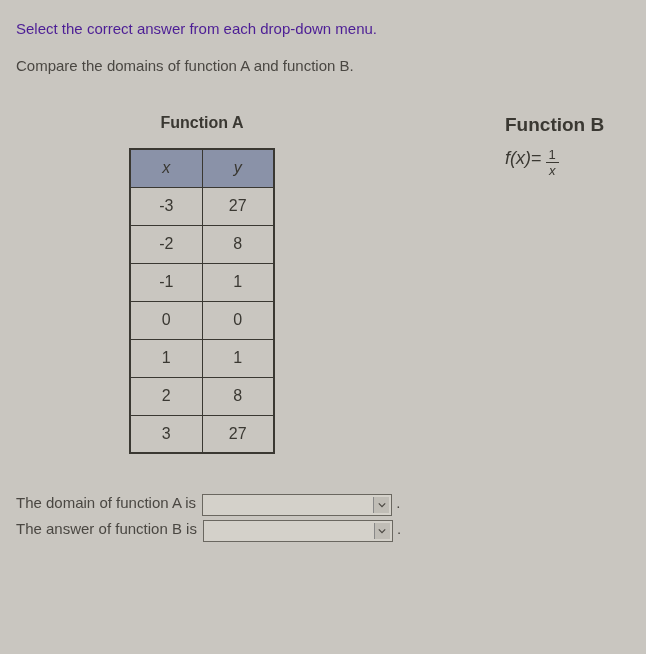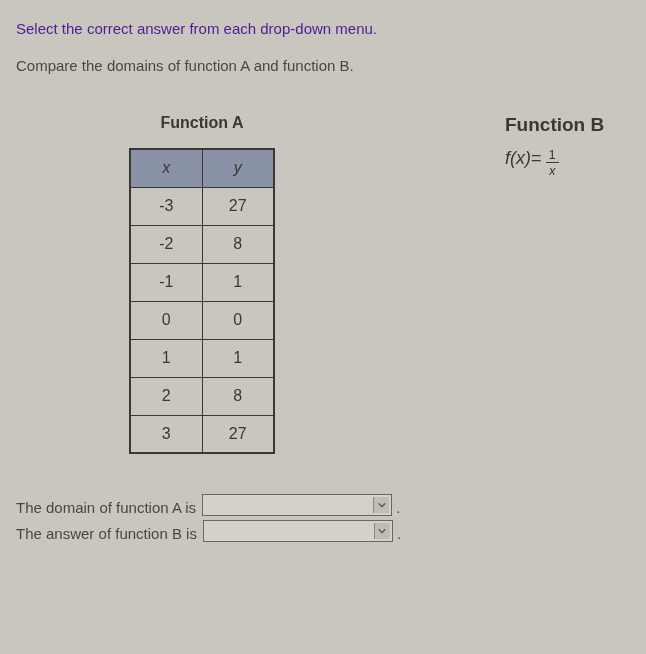"The domain of function A" .answer-row { align-items: flex-end -> flex-start }
